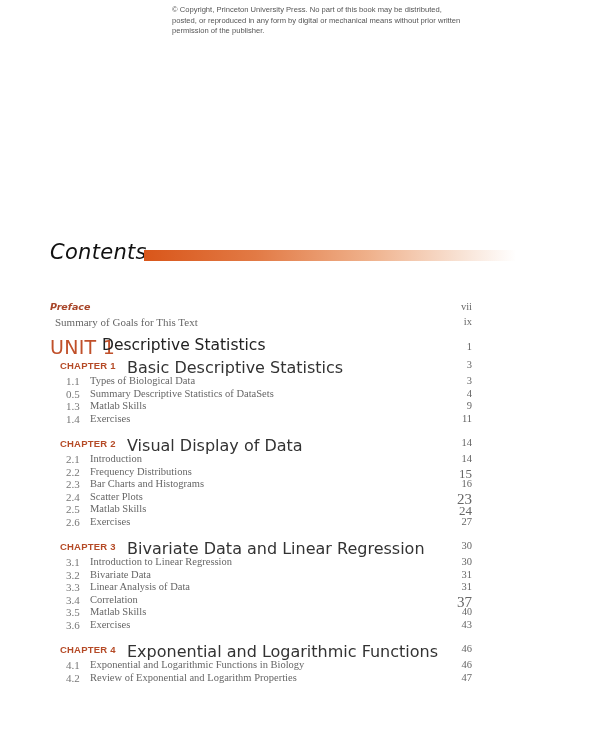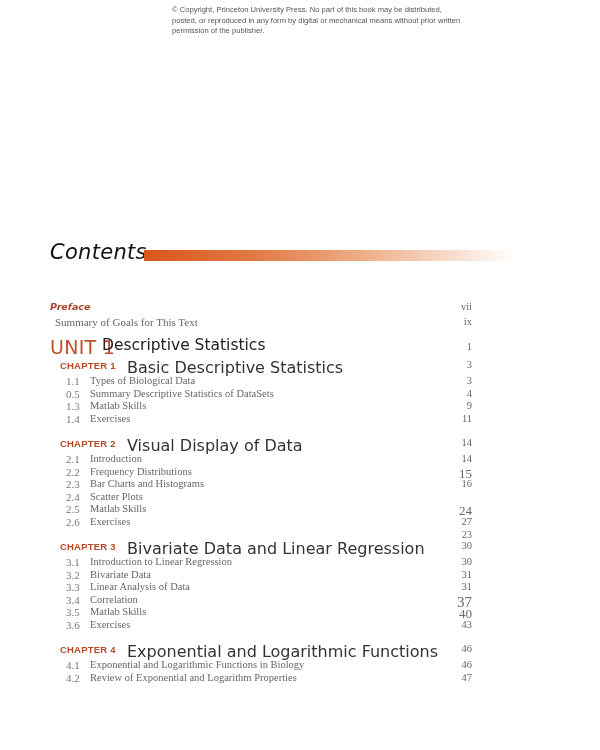"23" span.pg { font-size: 10px -> 15px; margin-top: 38px -> none }
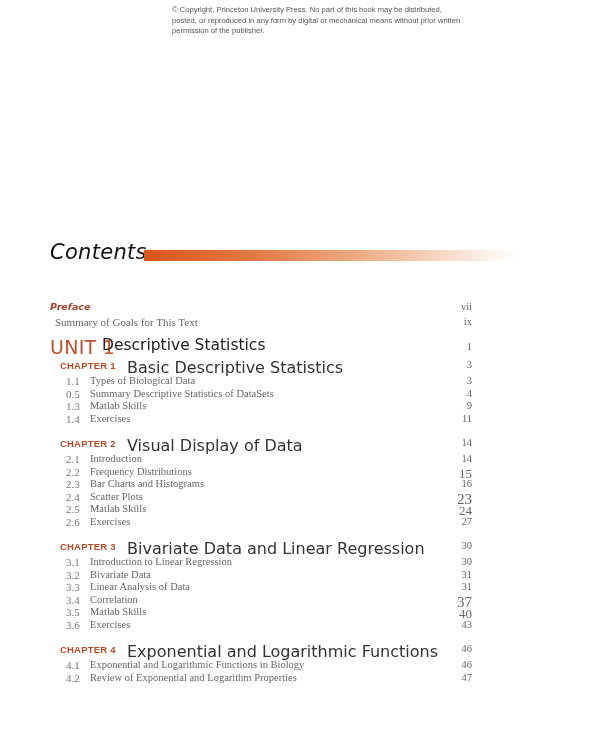"40" span.pg { font-size: 13px -> 10px }
